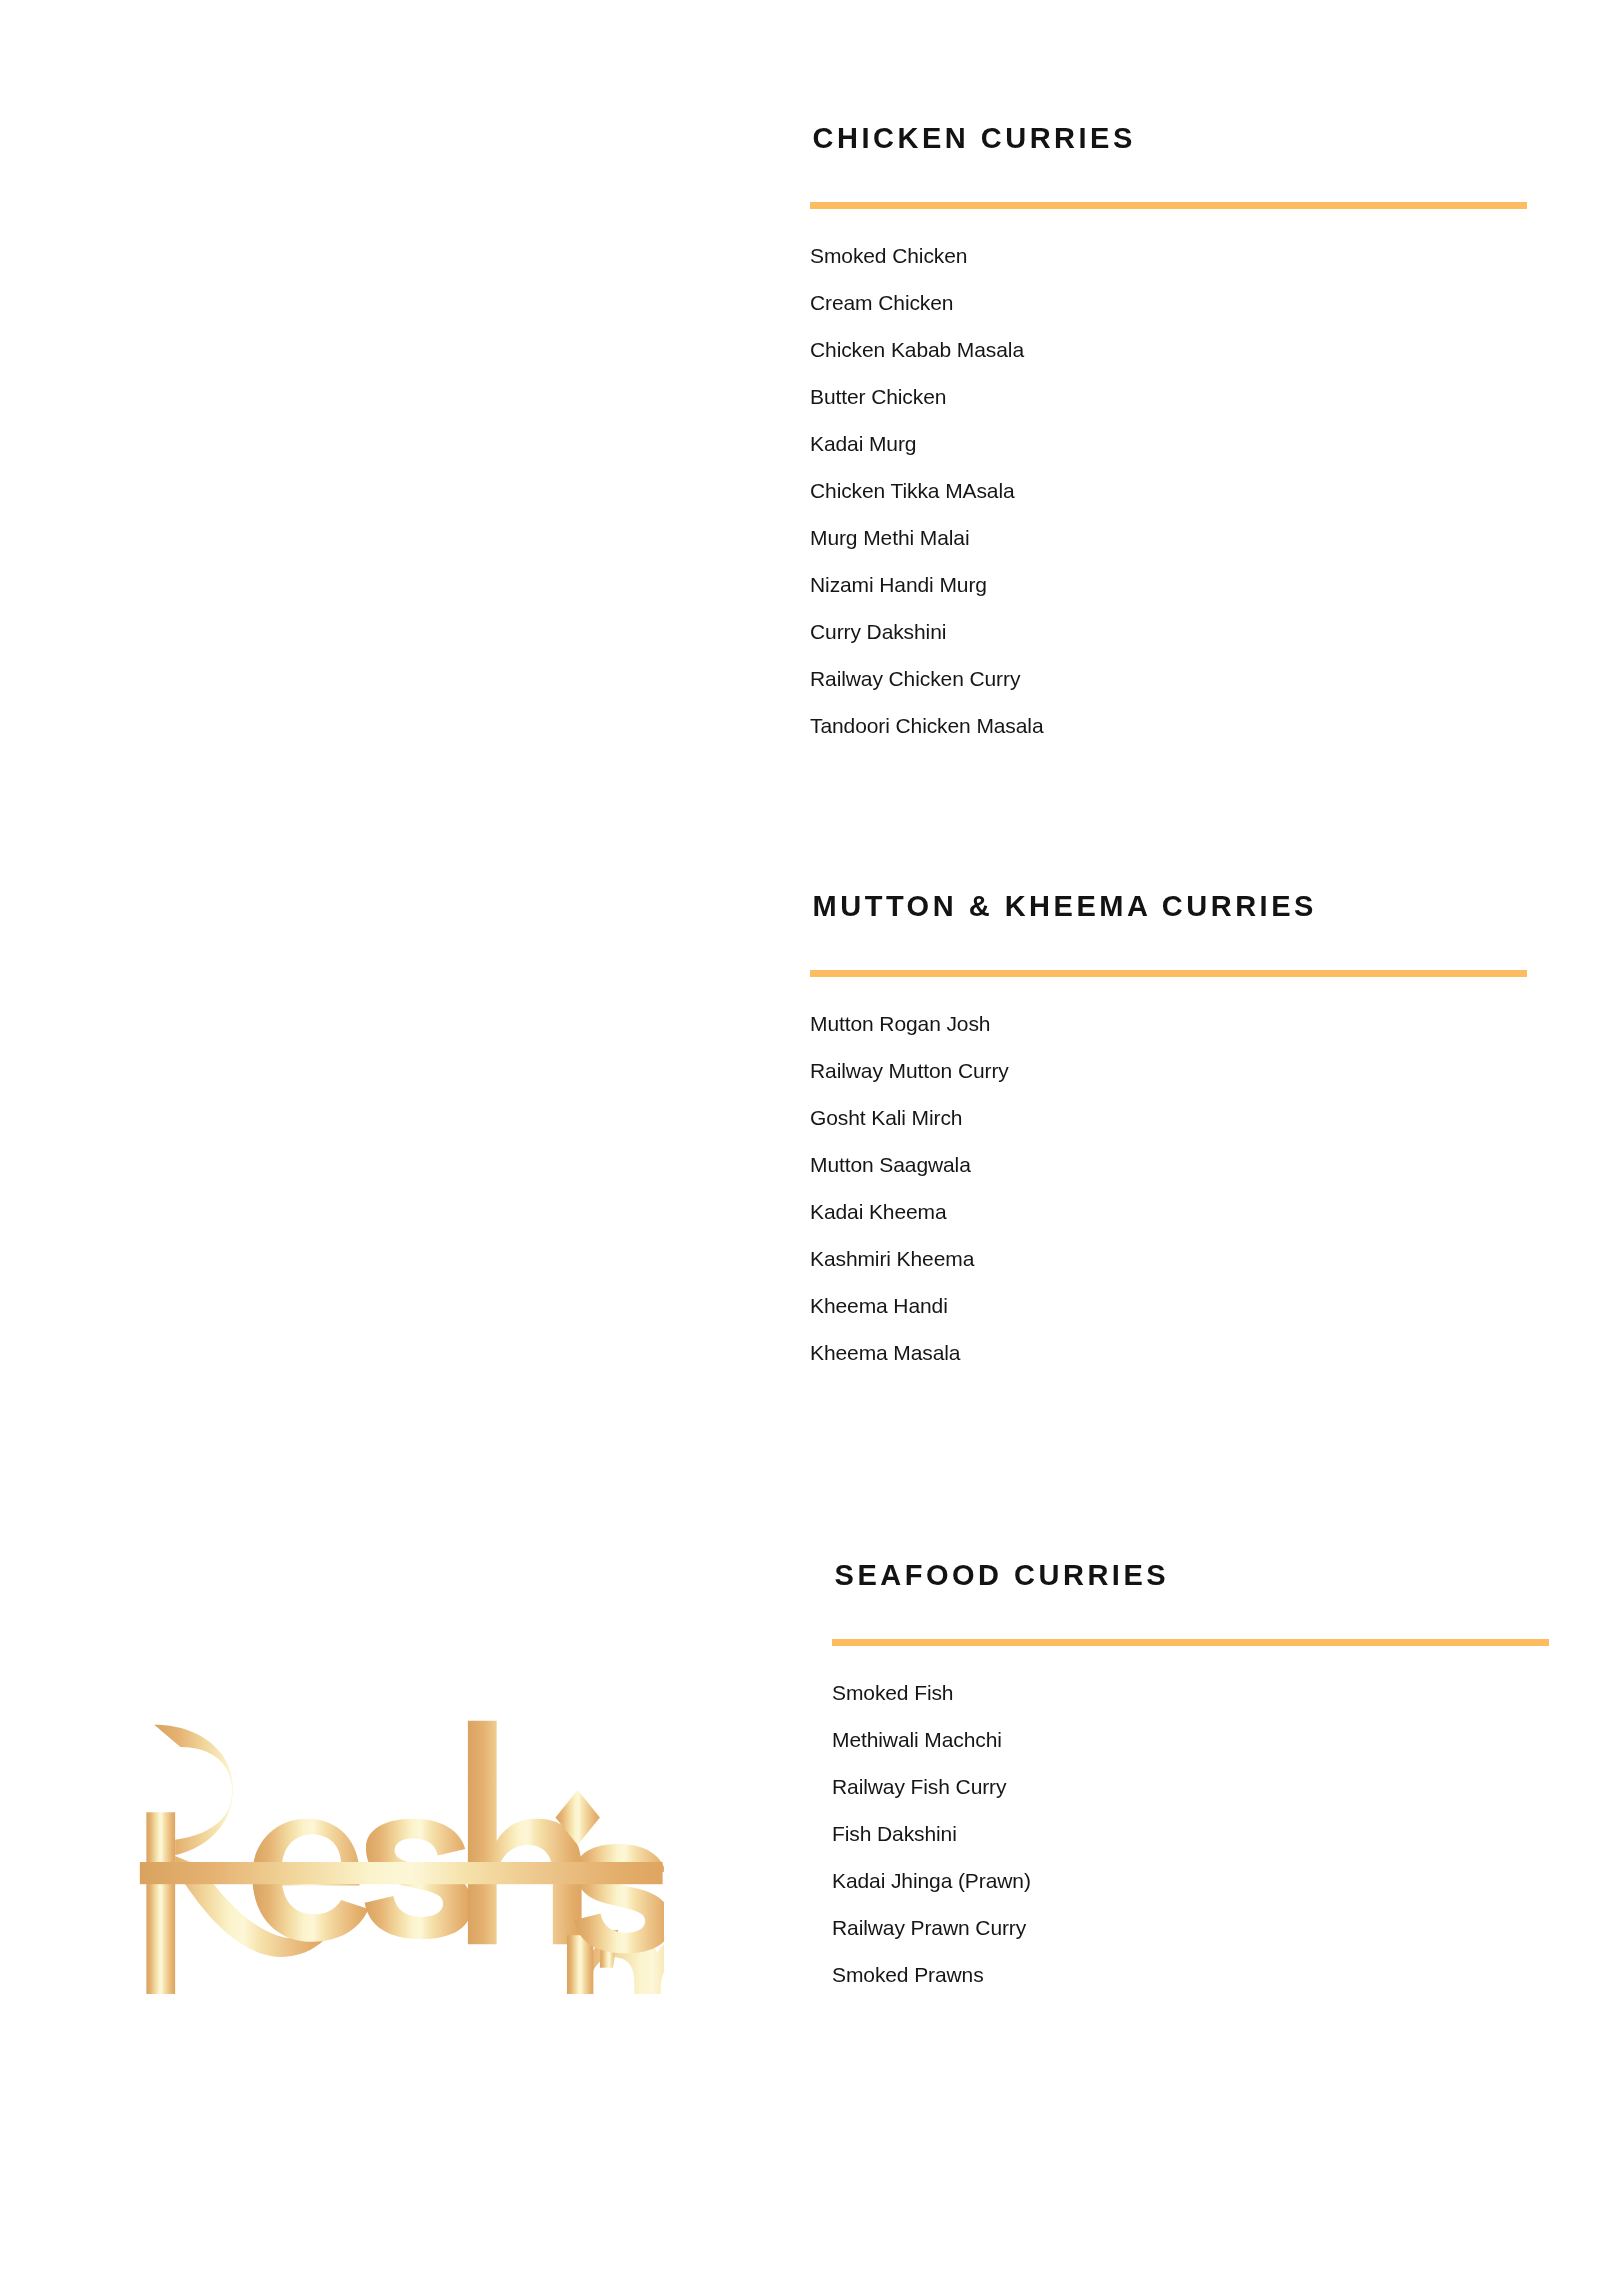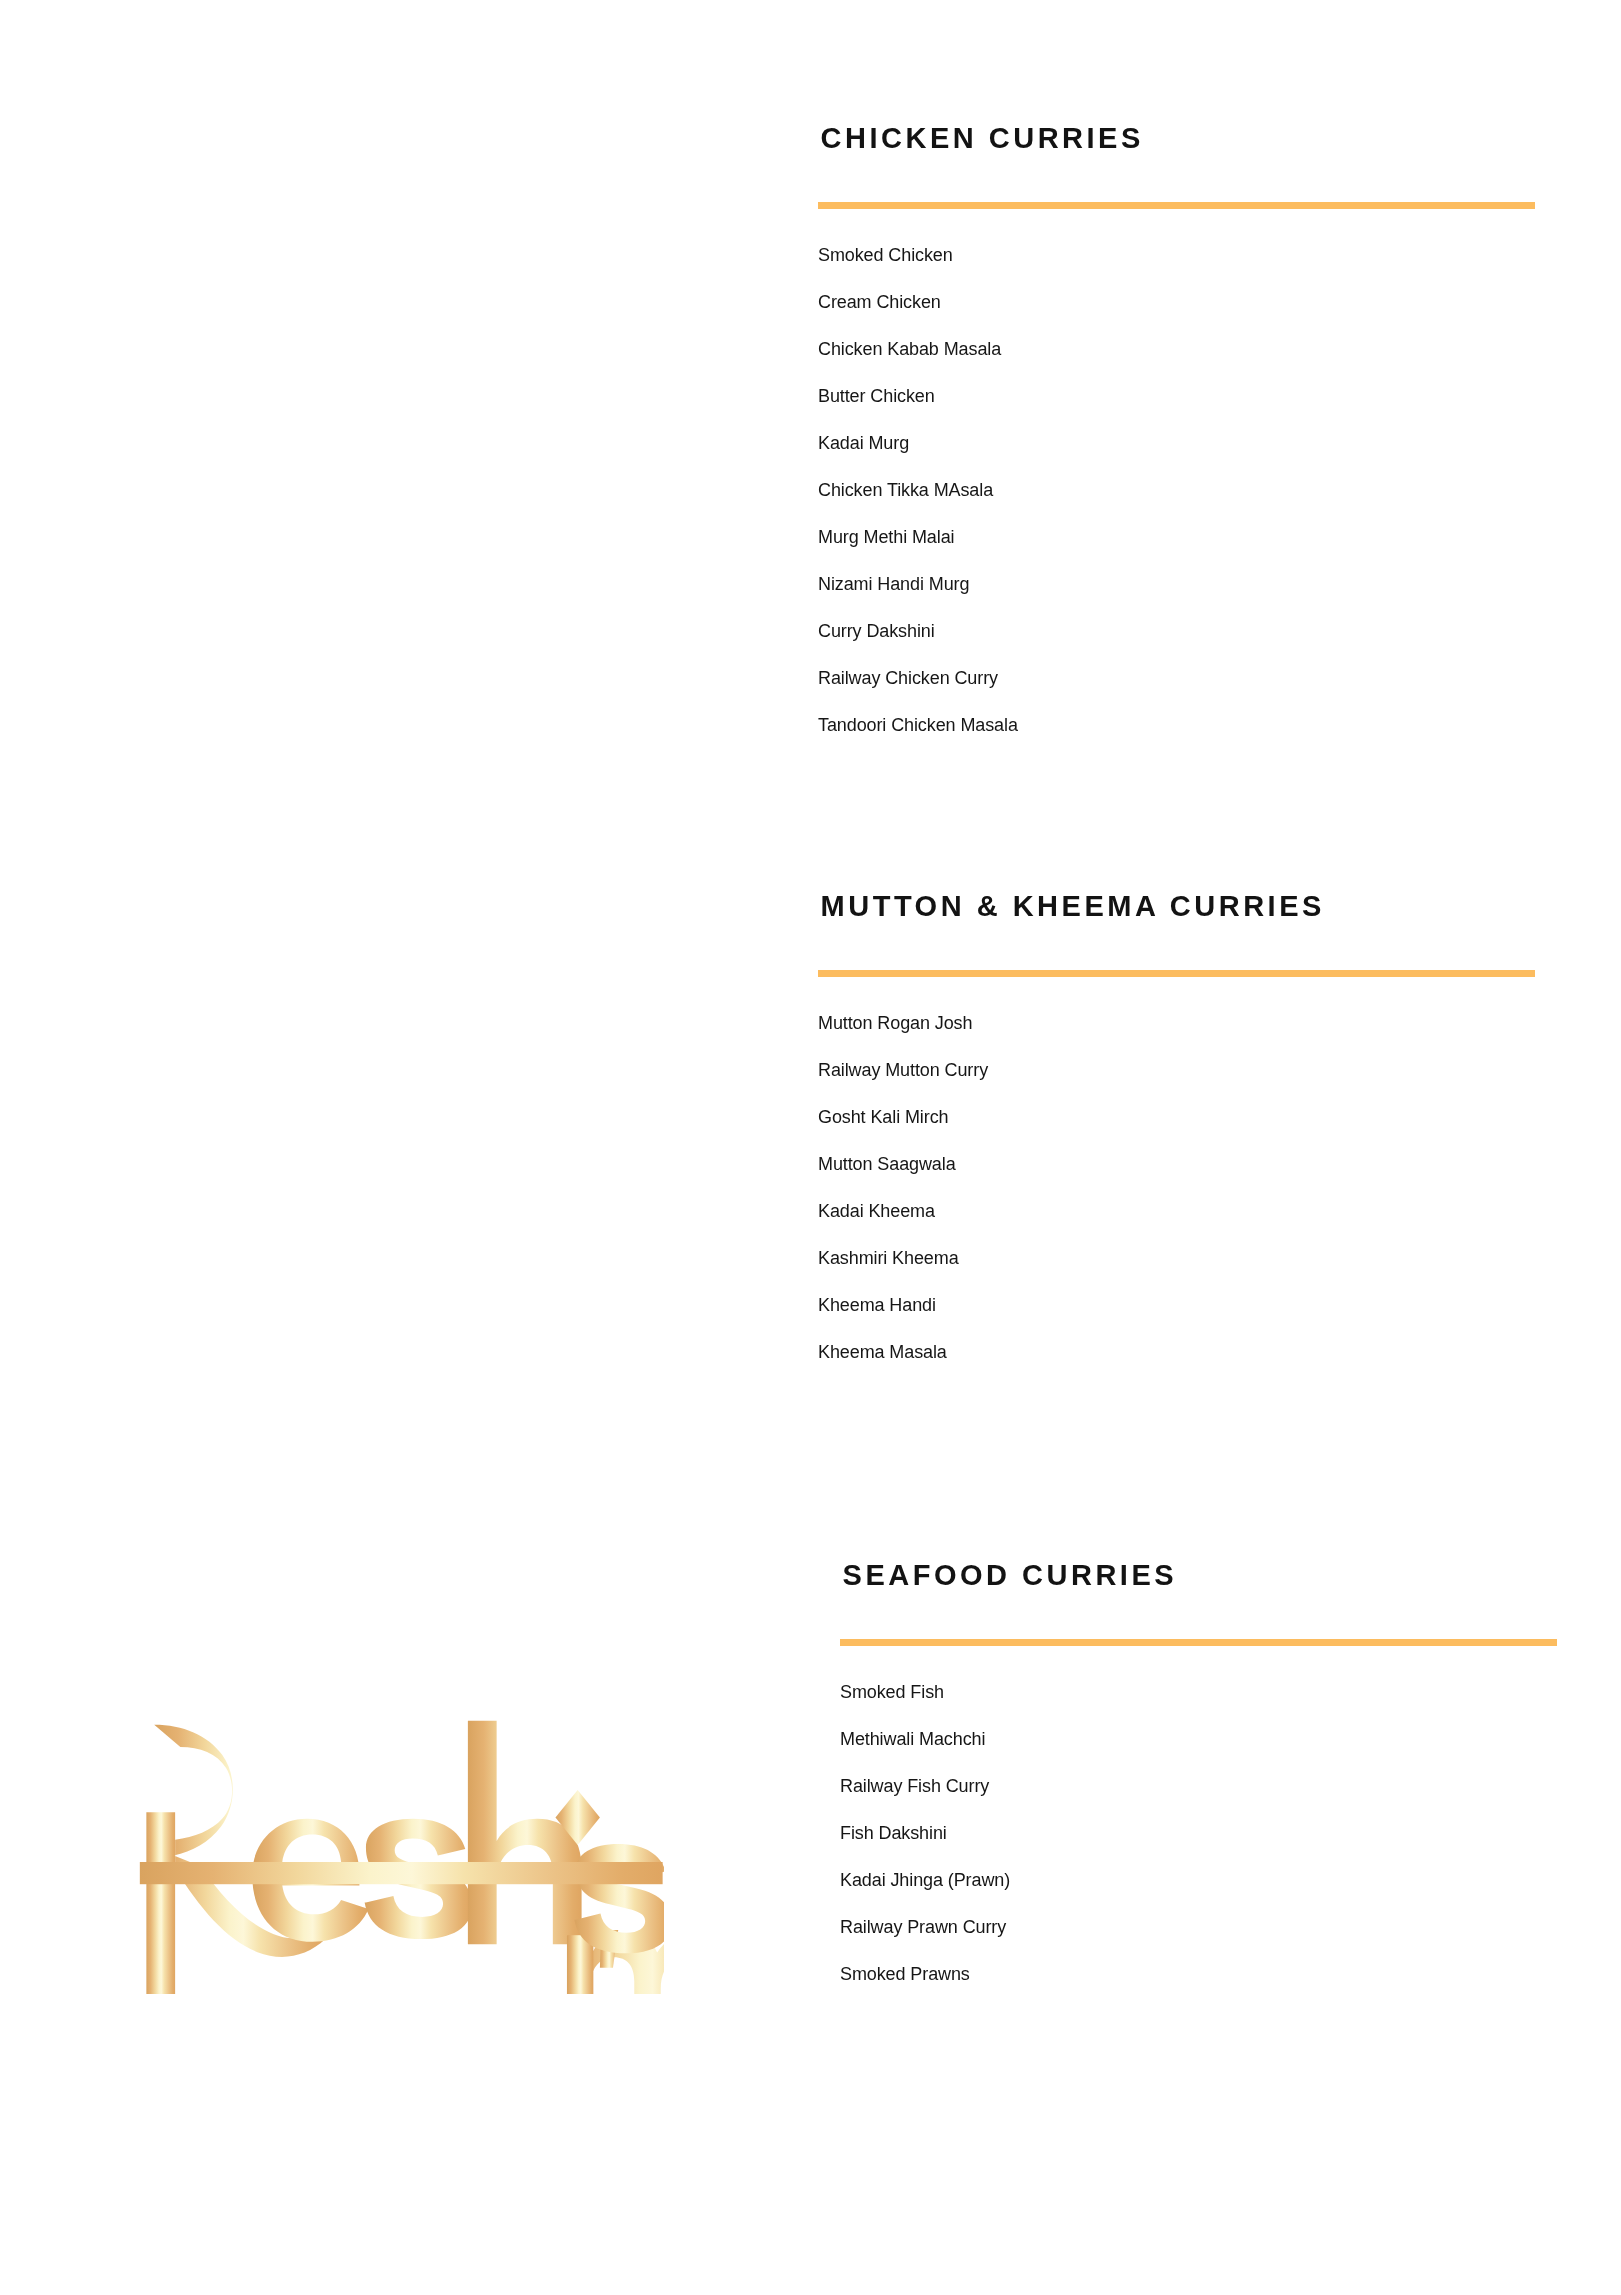"CHICKEN CURRIES" .section { left: 8px -> 0 }
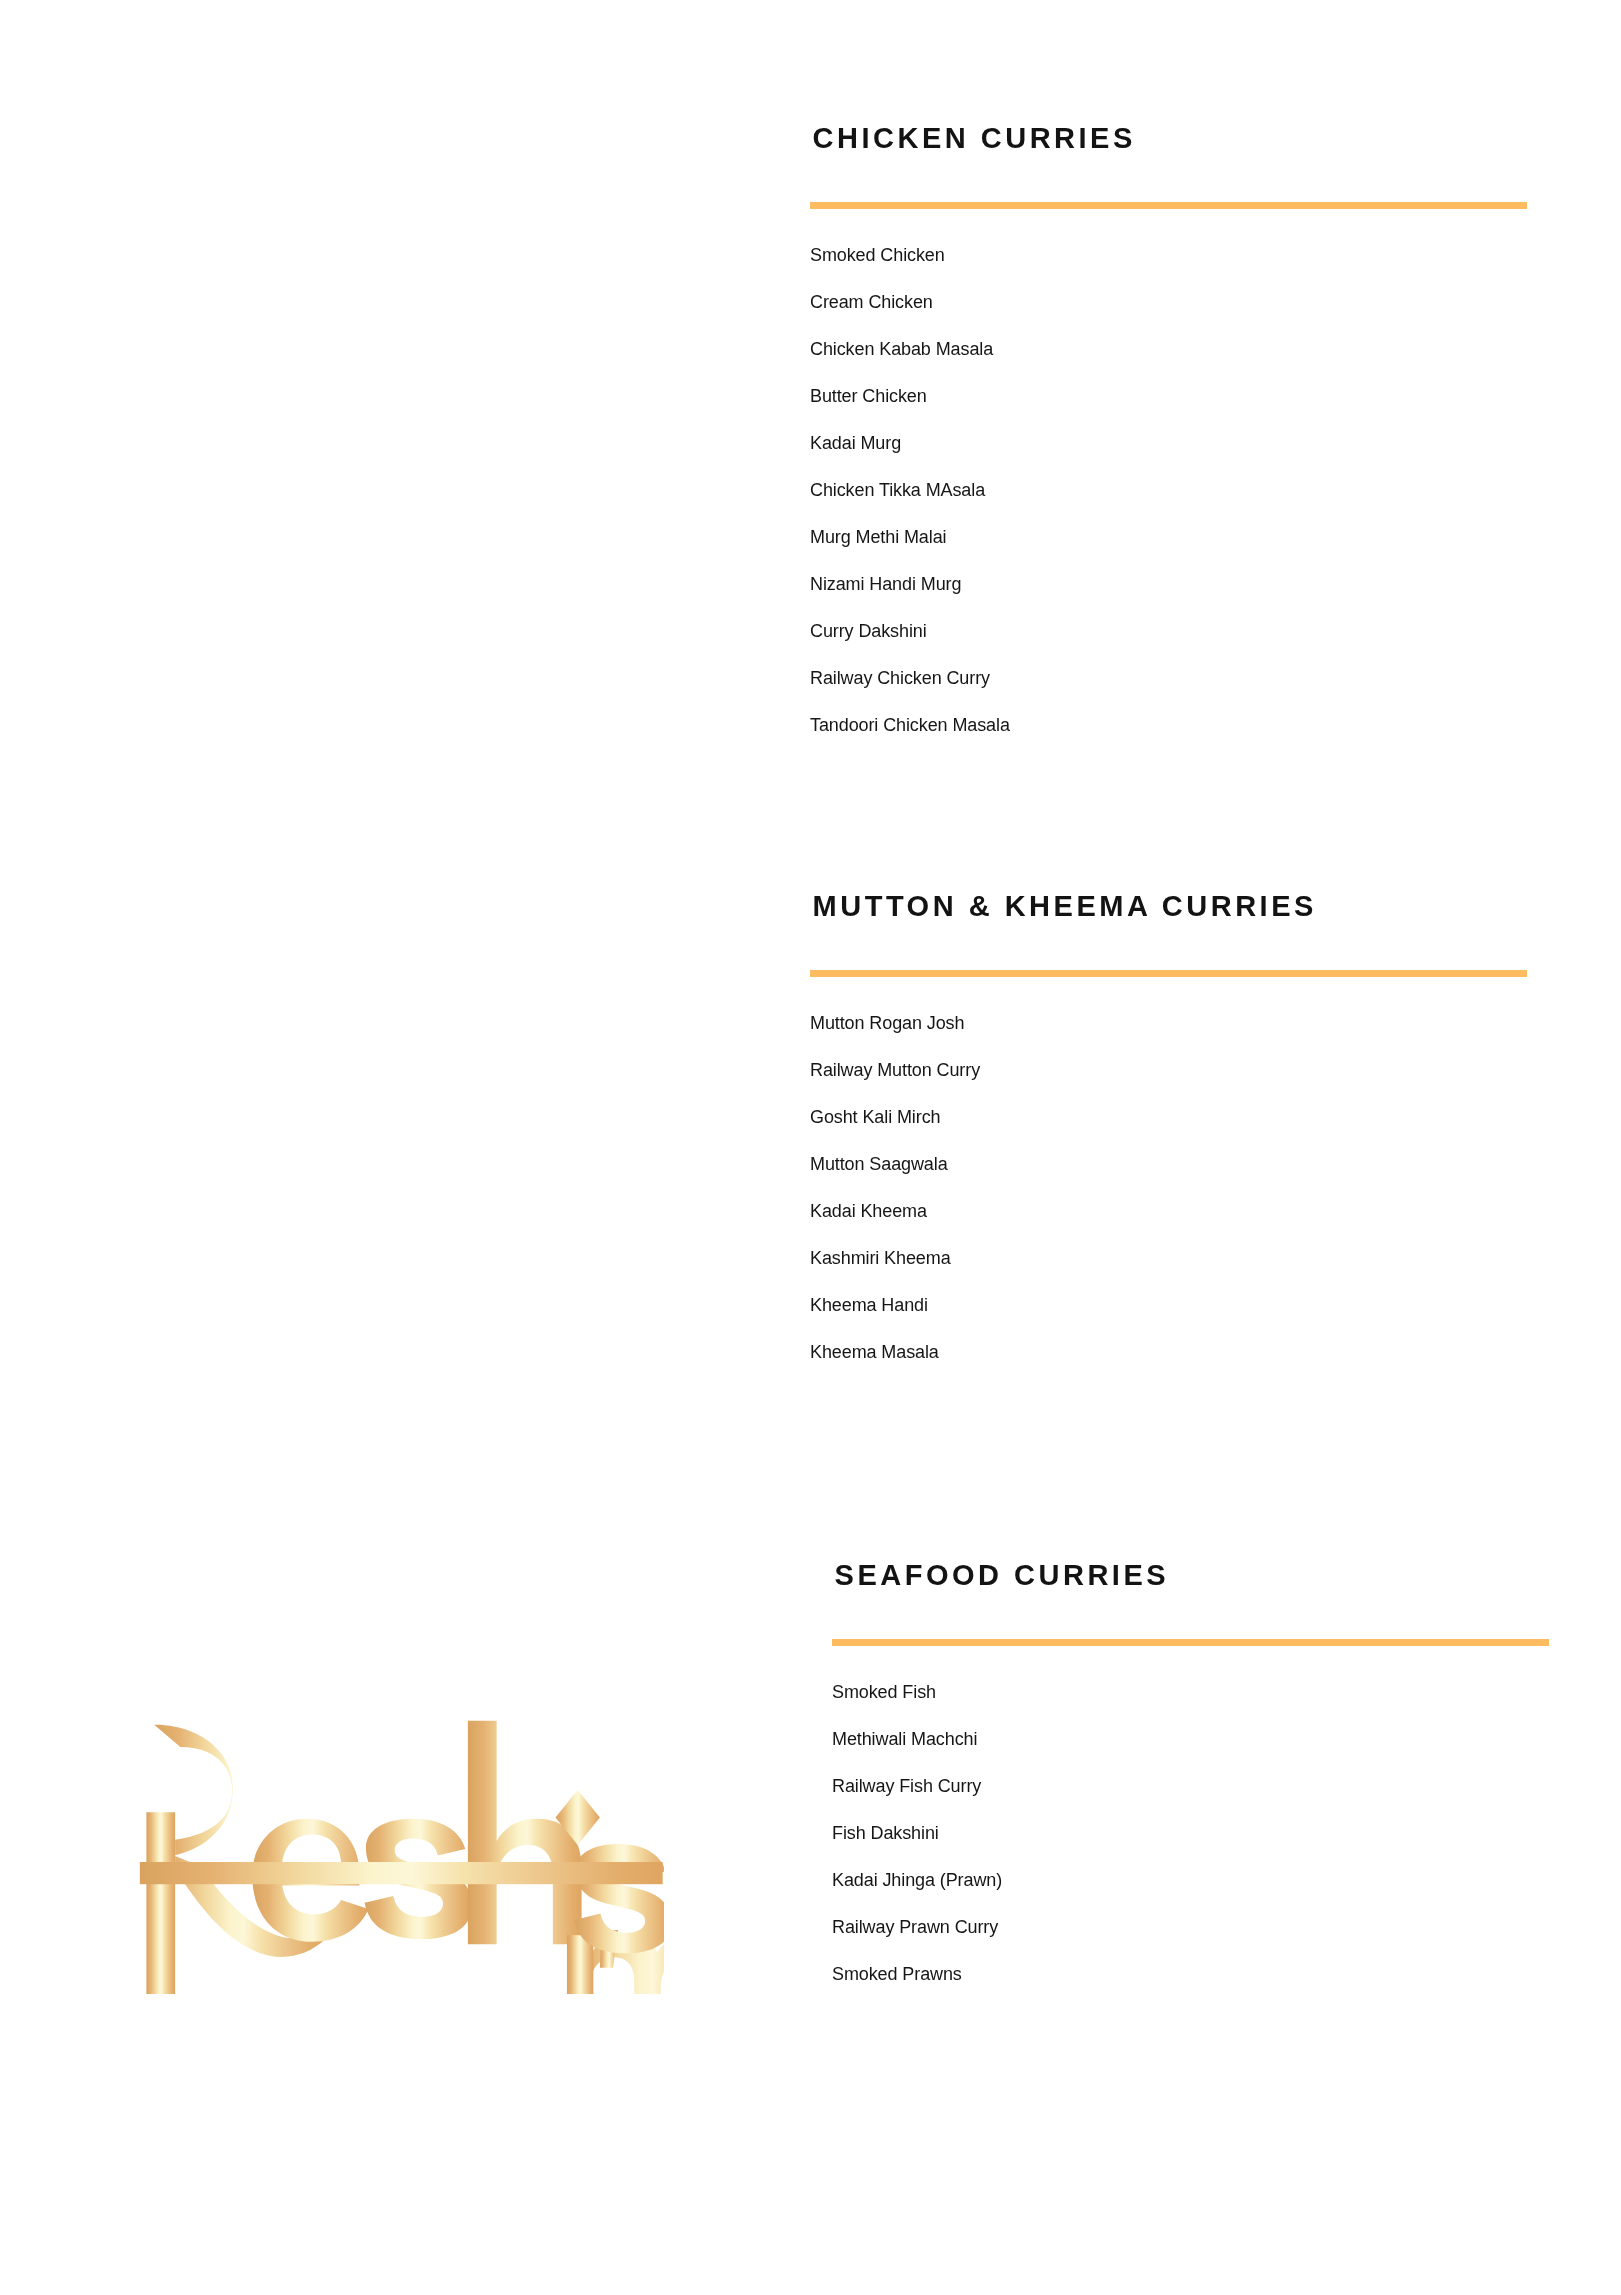"Smoked Chicken" .item { font-size: 18px -> 21px }
